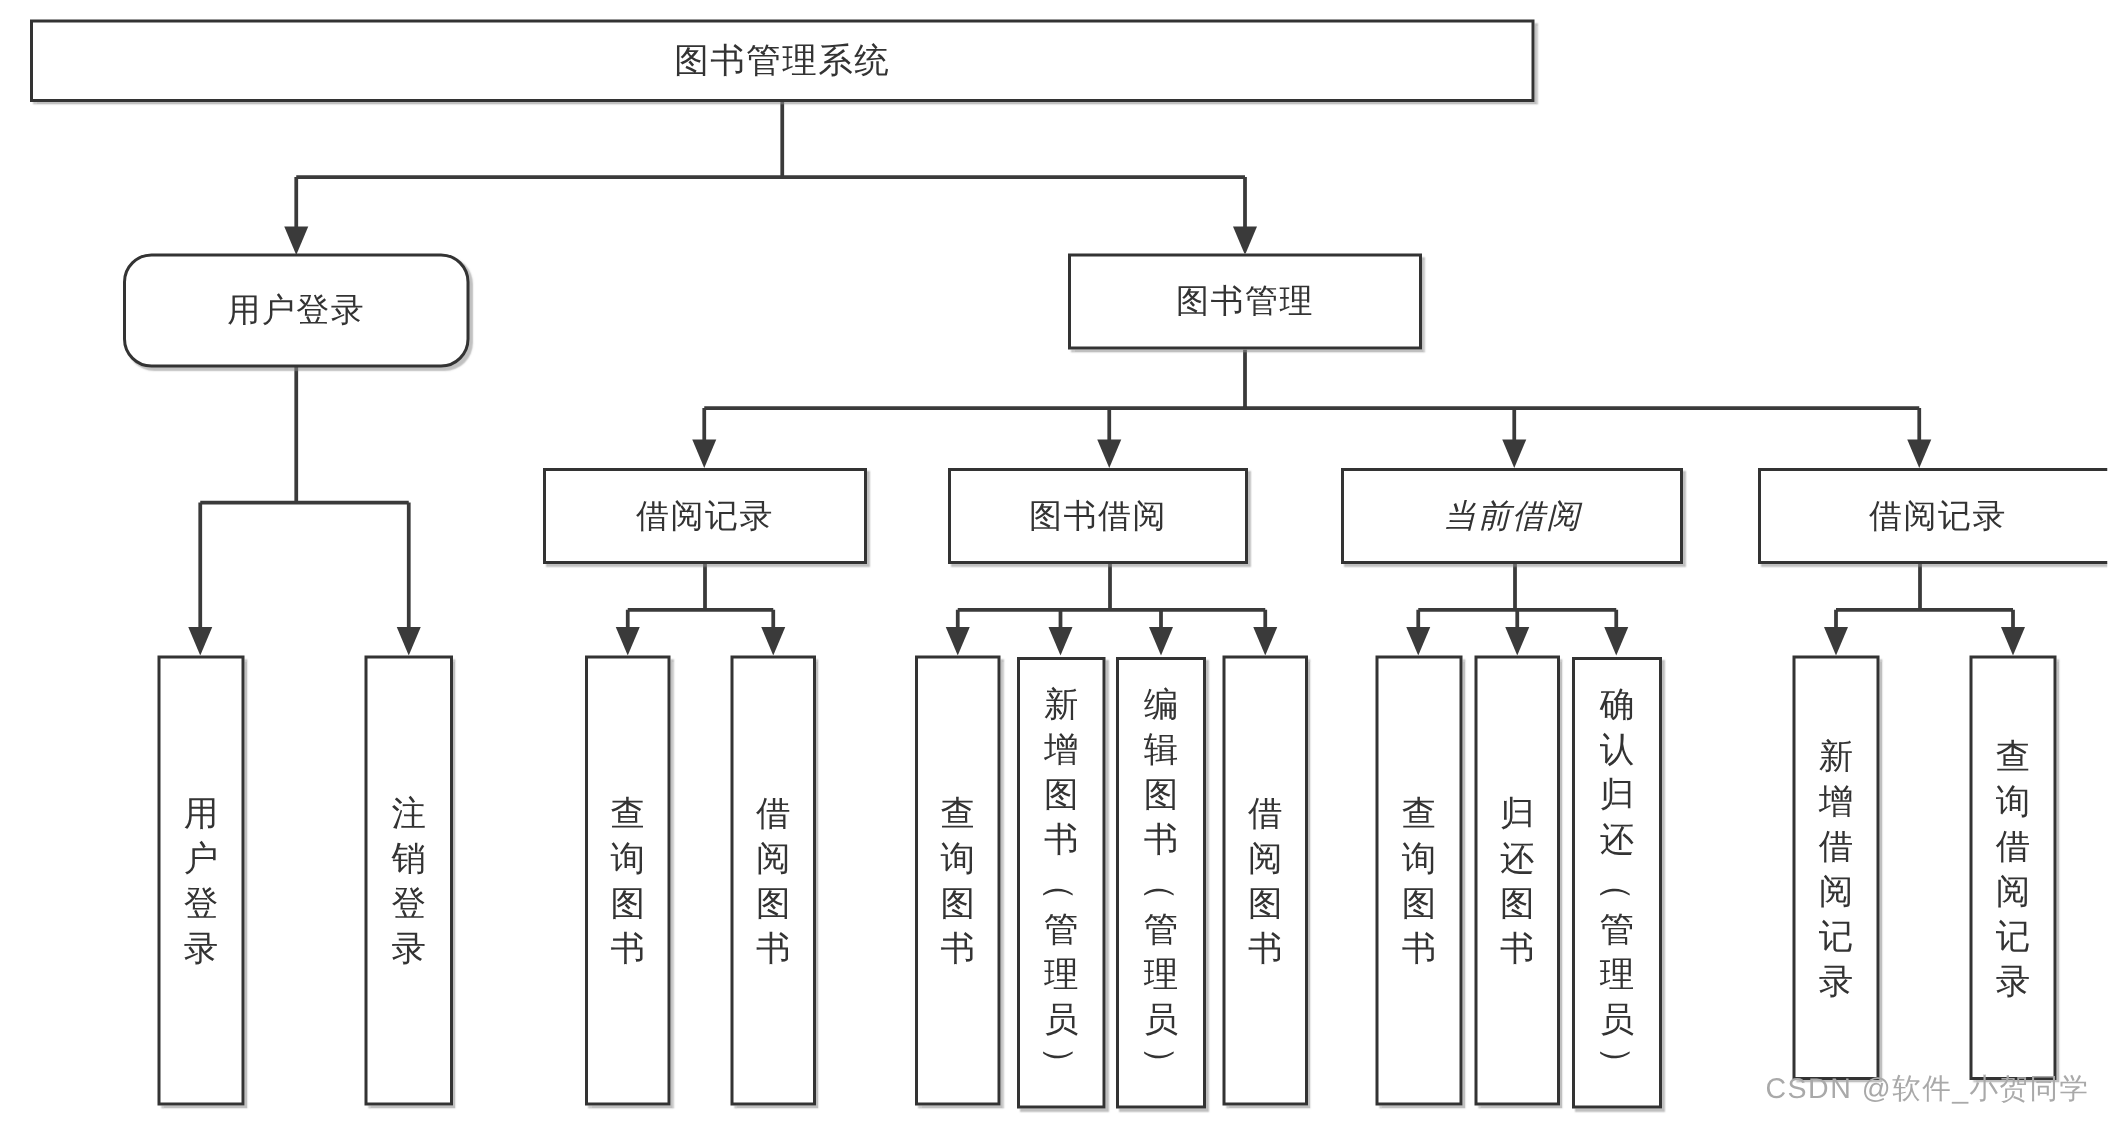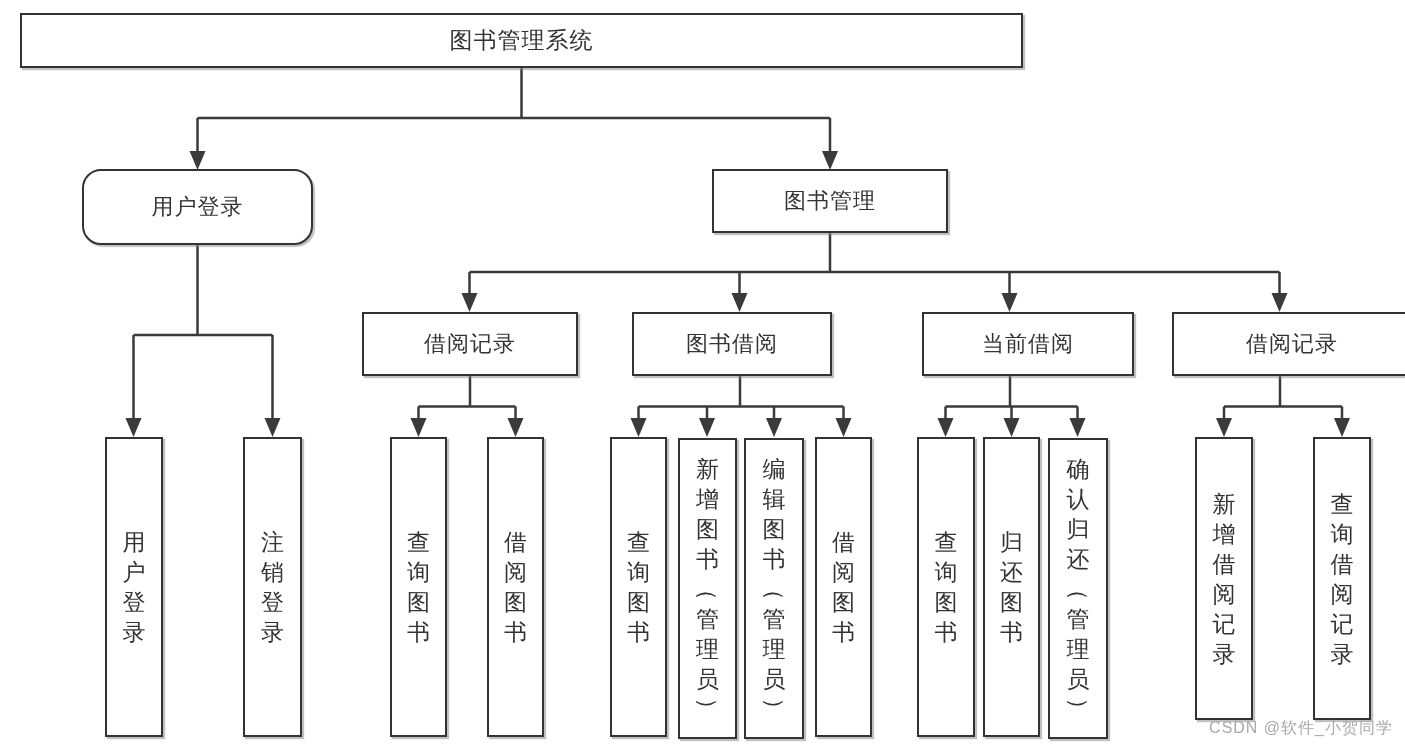"当前借阅" div.node { font-style: none -> italic; left: 922px -> 894px; width: 212px -> 228px }
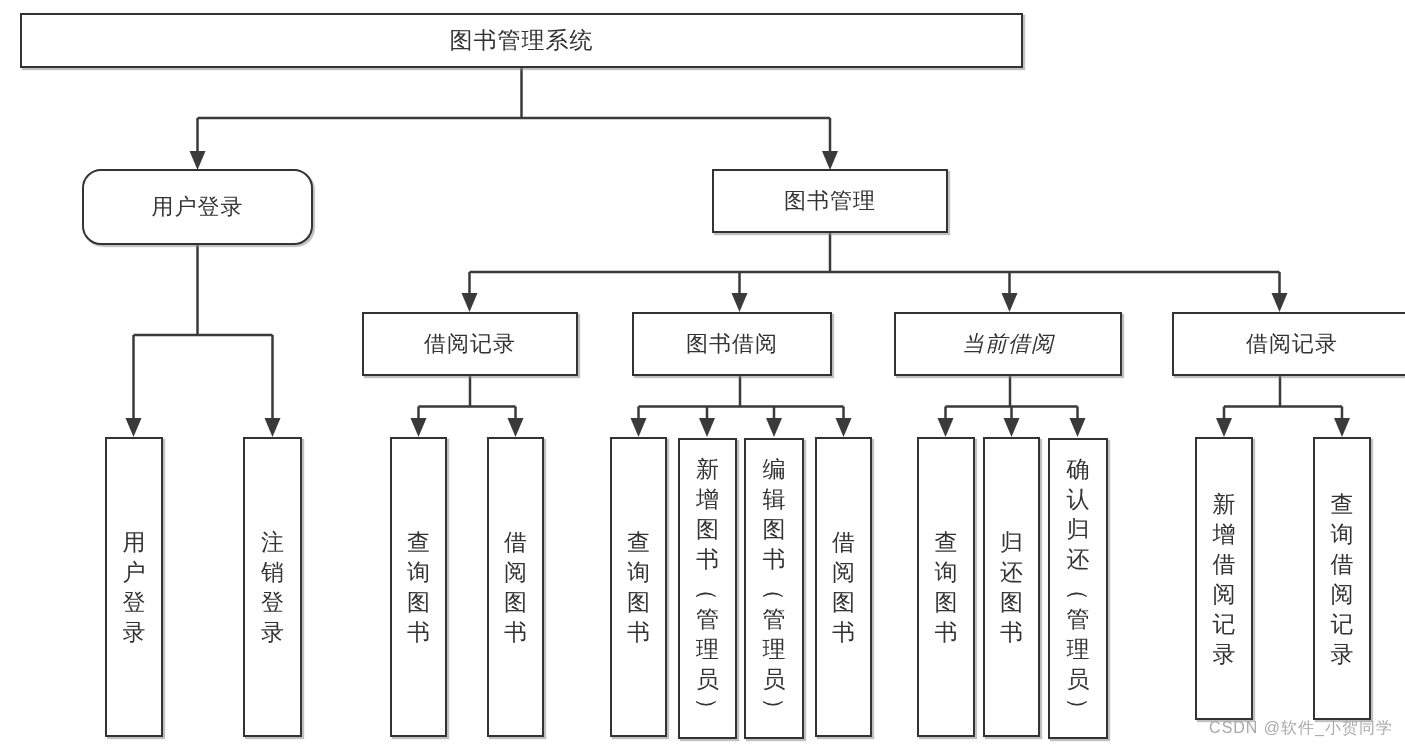"CSDN @软件_小贺同学" .watermark { font-size: 16px -> 19px }
